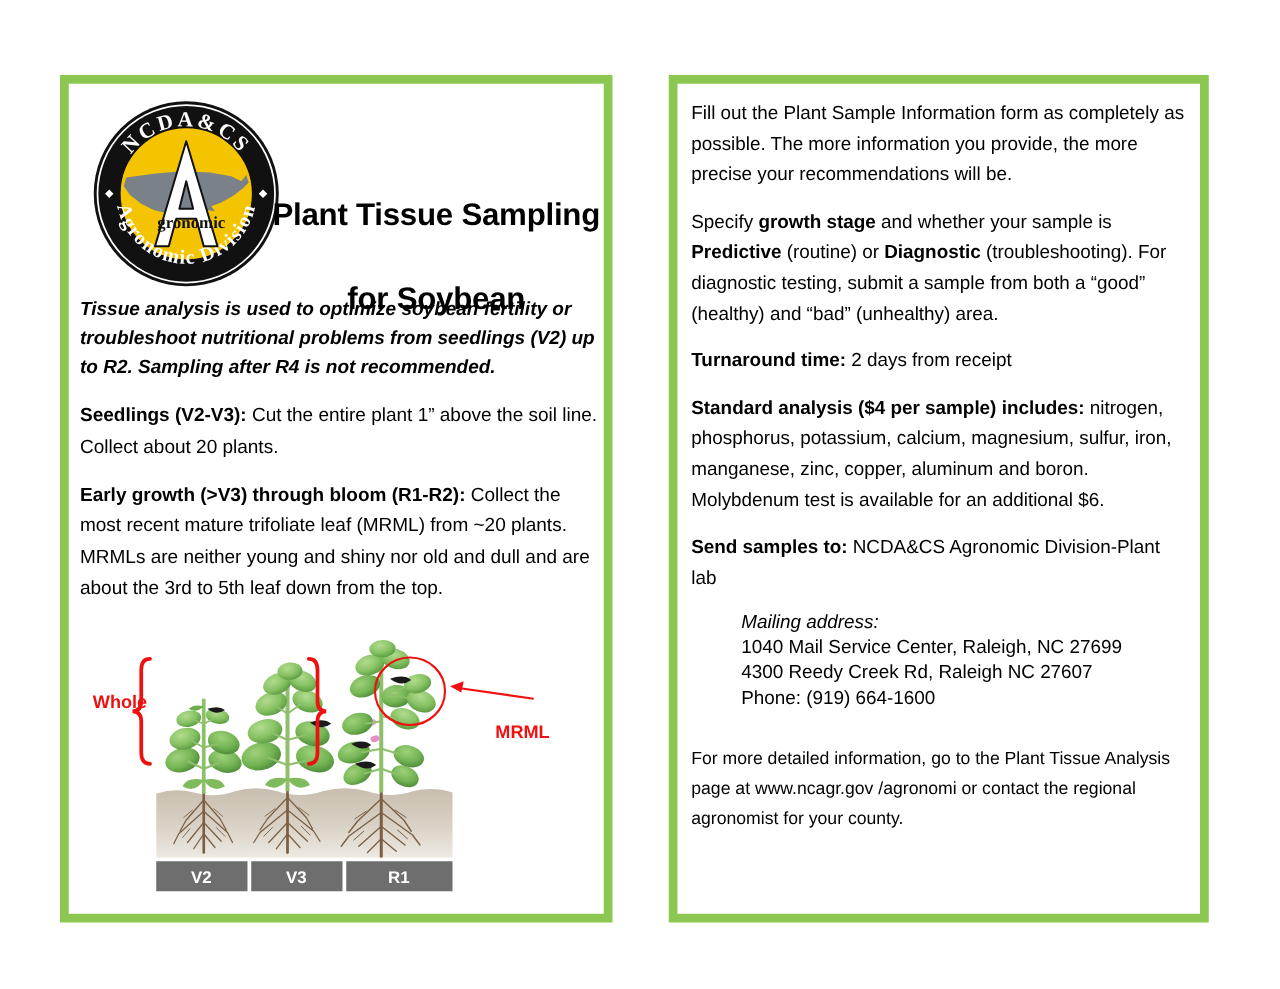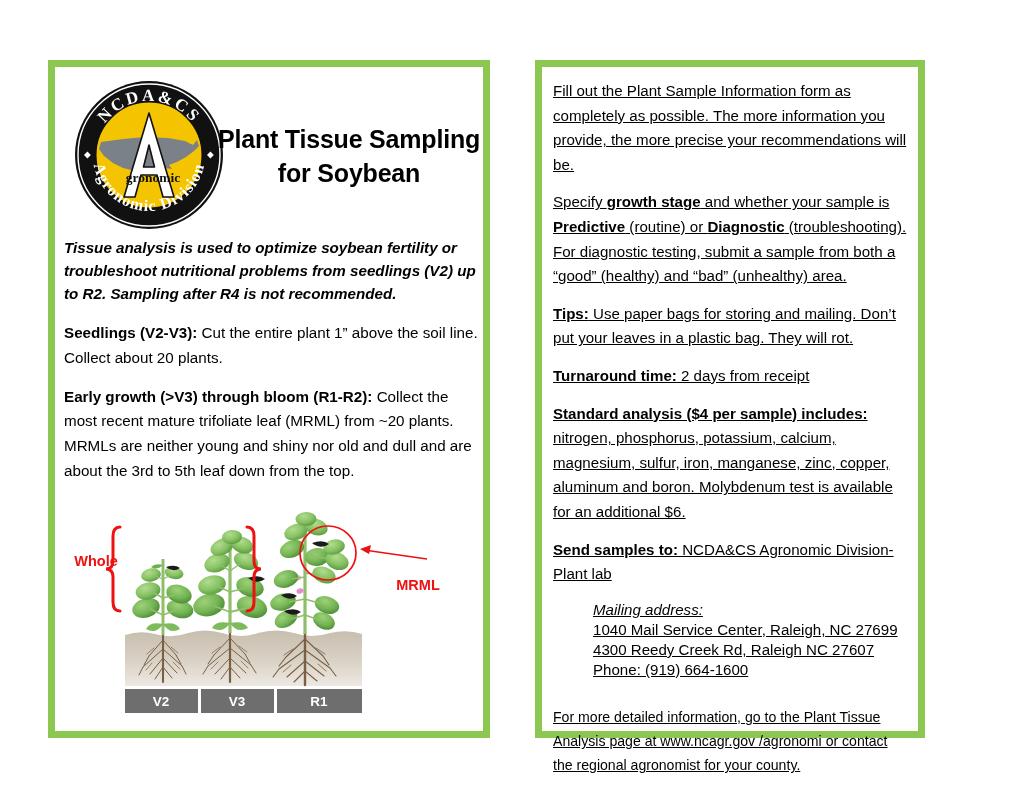"Fill out the Plant Sample" #right-panel { text-decoration: underline -> none; width: 390px -> 432px }
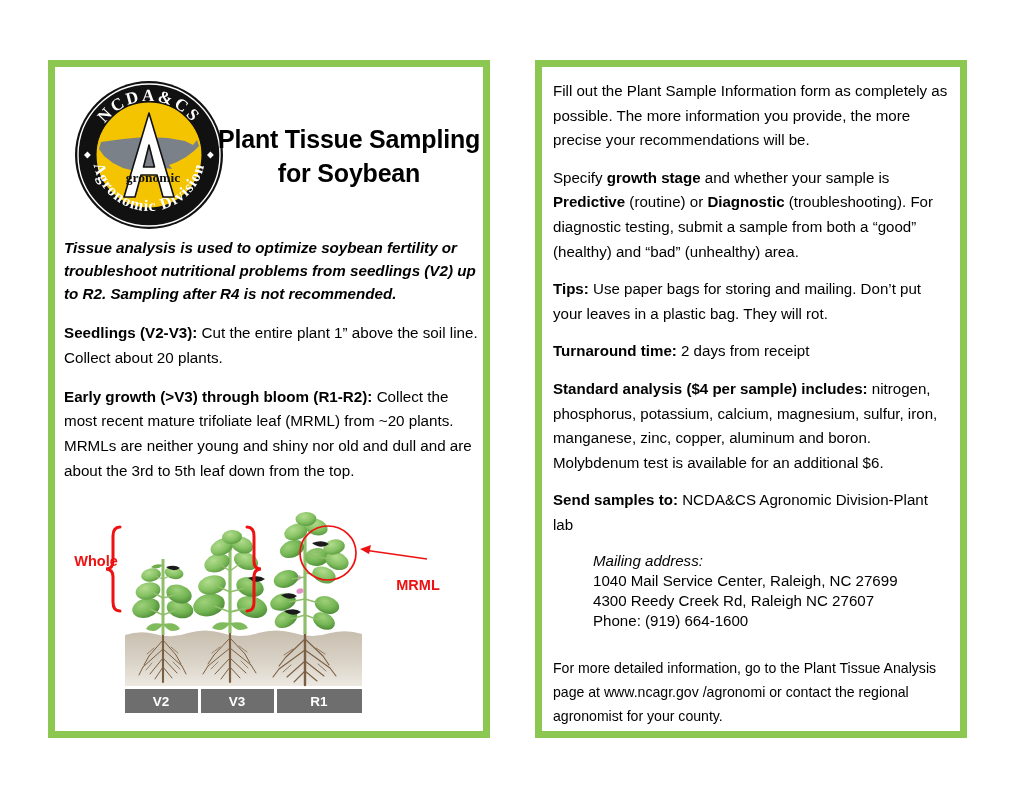"Plant Tissue Sampling" .title-block .tline { margin-top: none -> 33px }
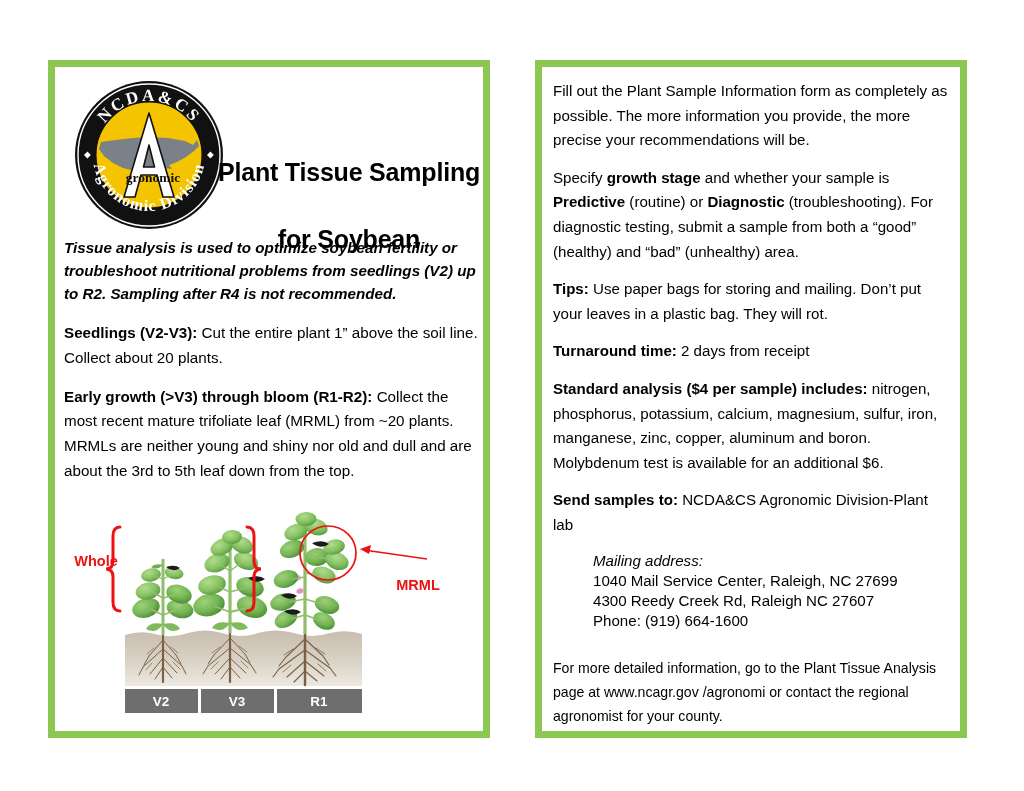"Tips: Use paper bags for" p { html: <p><b>Tips:</b><span> Use paper bags for storing and mailing. Don’t put your leaves in a plastic bag. They will rot.</span></p> -> none }
